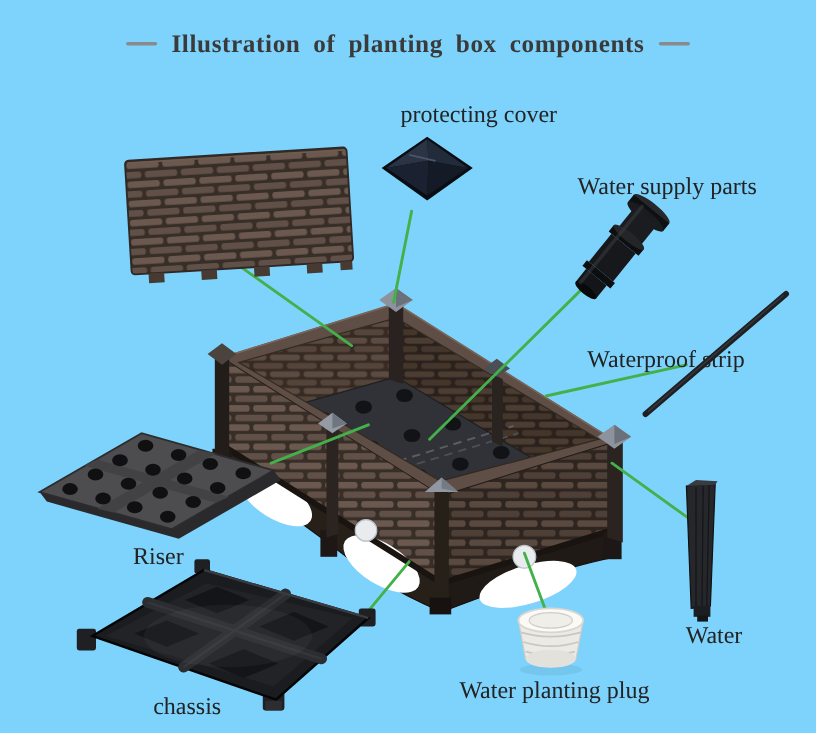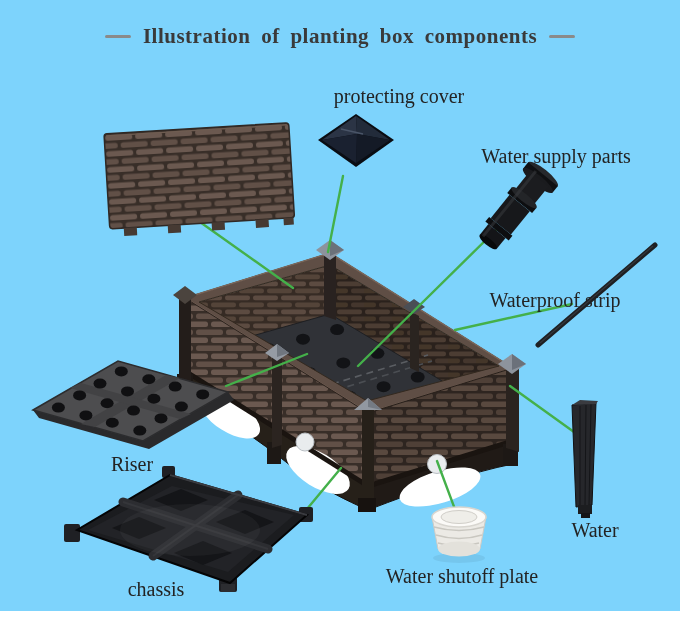"Water shutoff plate" div.part-label { text: shutoff plate -> planting plug }
